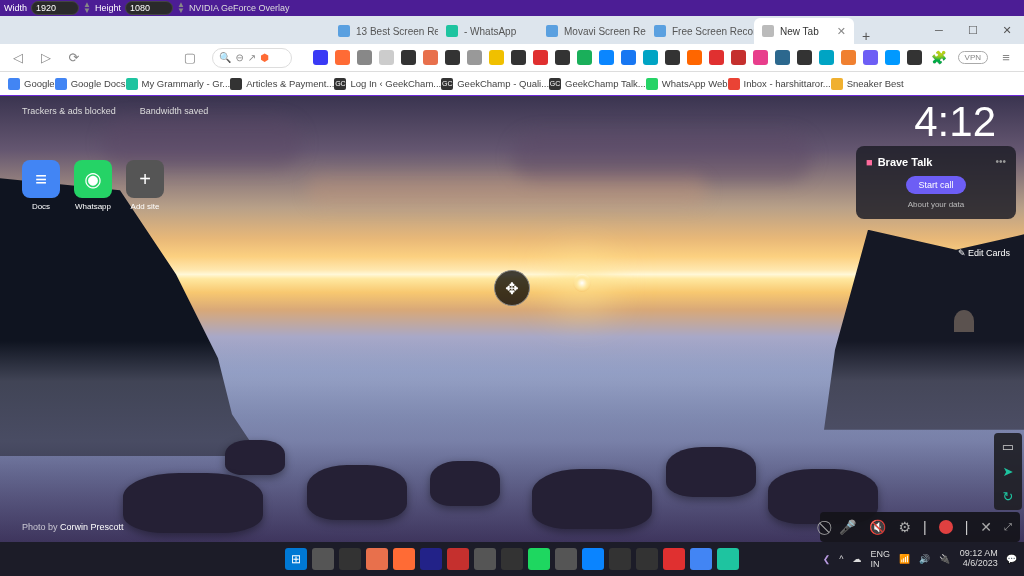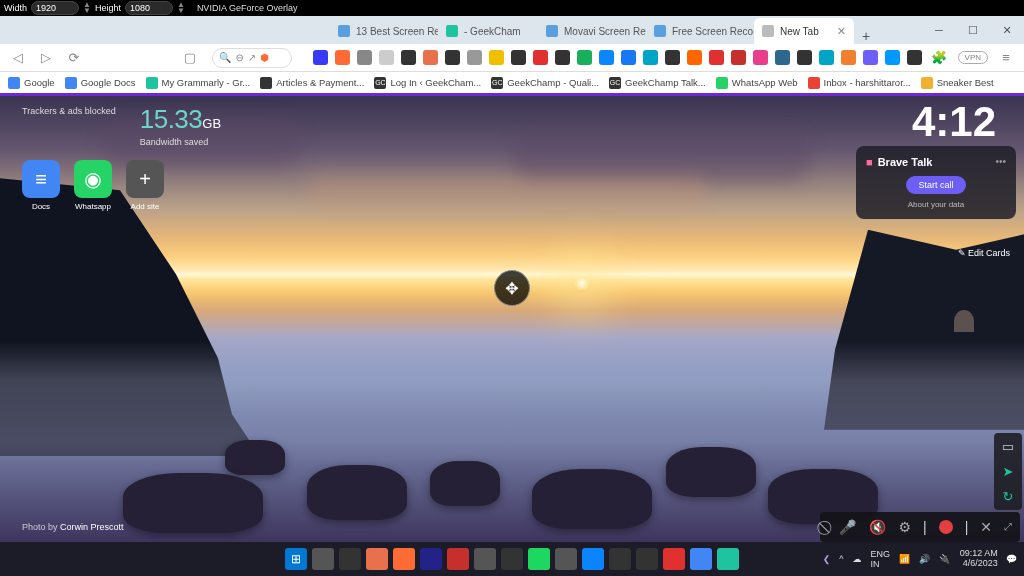"Width" .top-bar { background: #000000 -> #4c1d95 }
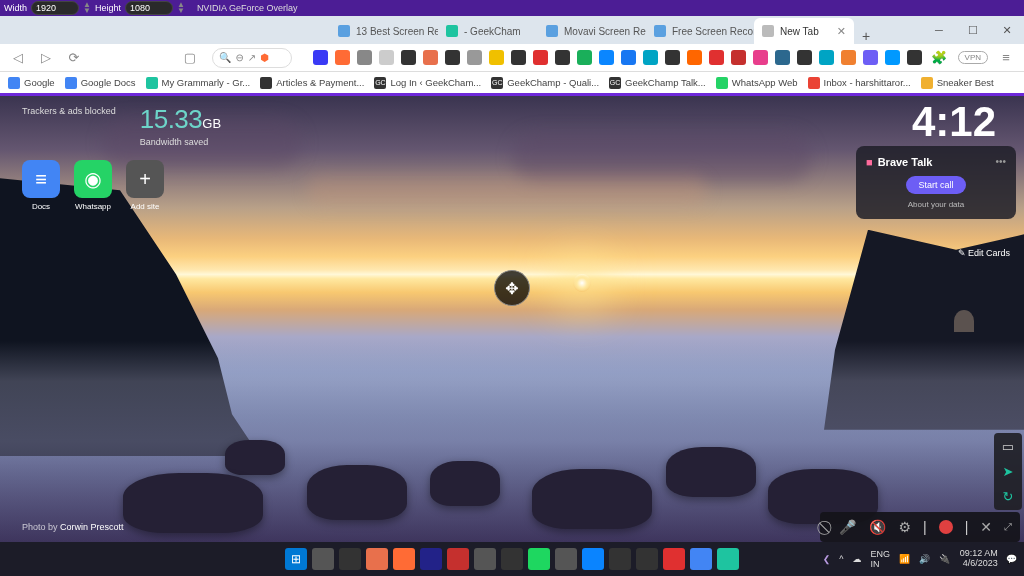"NVIDIA GeForce Overlay" .nvidia { margin-left: 8px -> none }
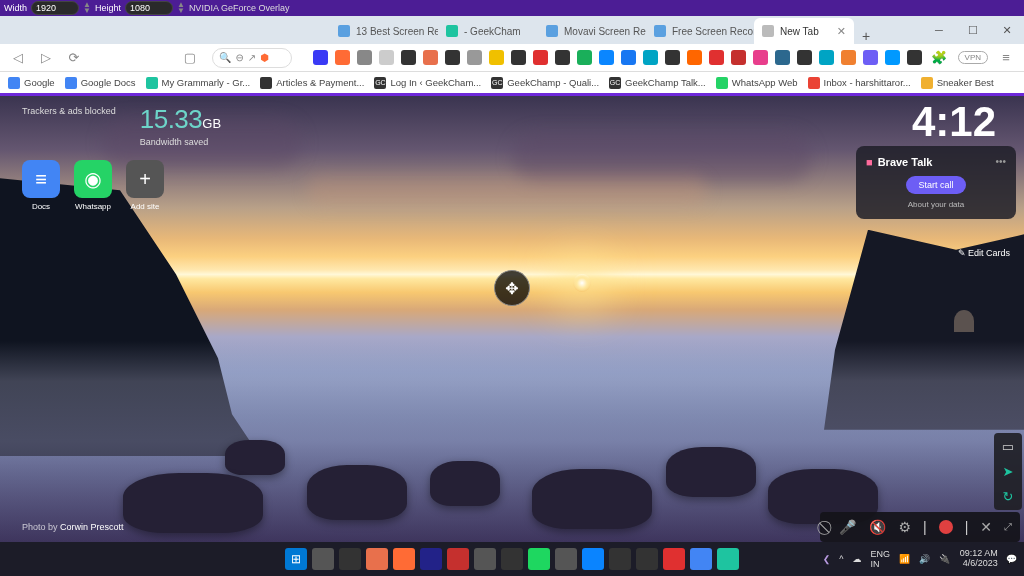"- GeekCham" span { text: GeekCham -> WhatsApp }
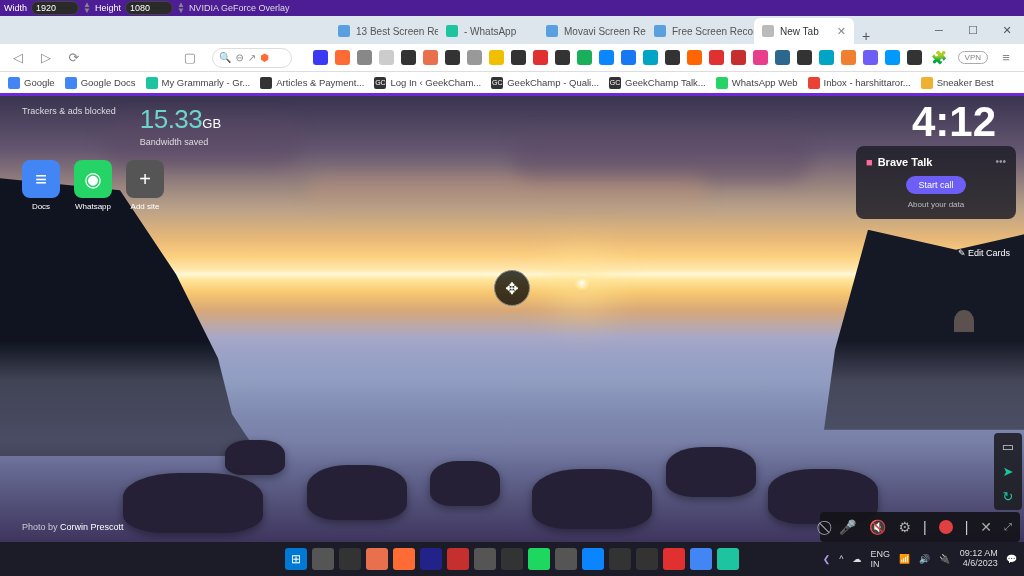"Google" .bookmarks { border-bottom: 3px solid #6d28d9 -> 1px solid #6d28d9; gap: 10px -> none }
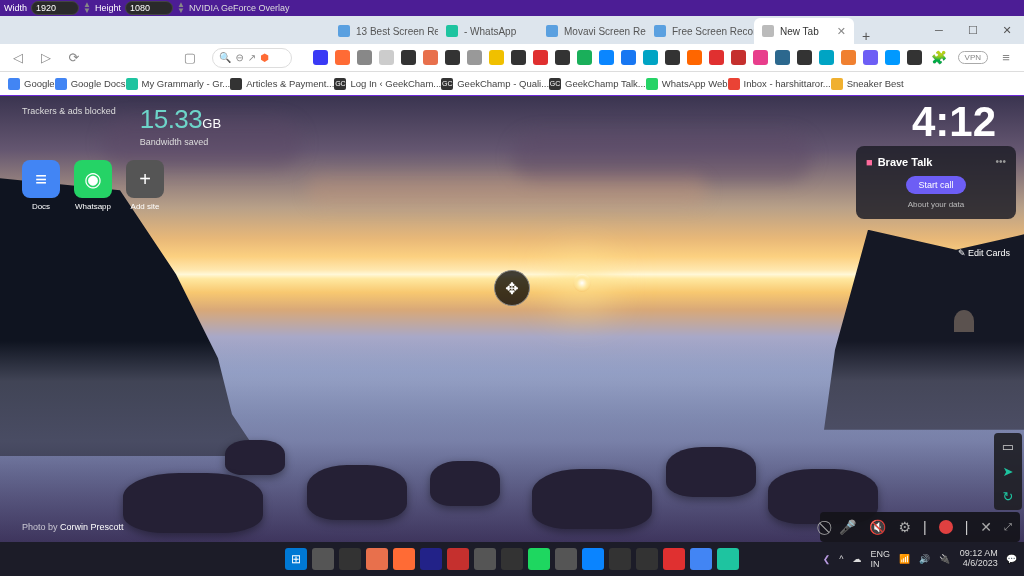"15.33GB" div { html: <div><span>15.33</span><span>GB</span></div> -> none }
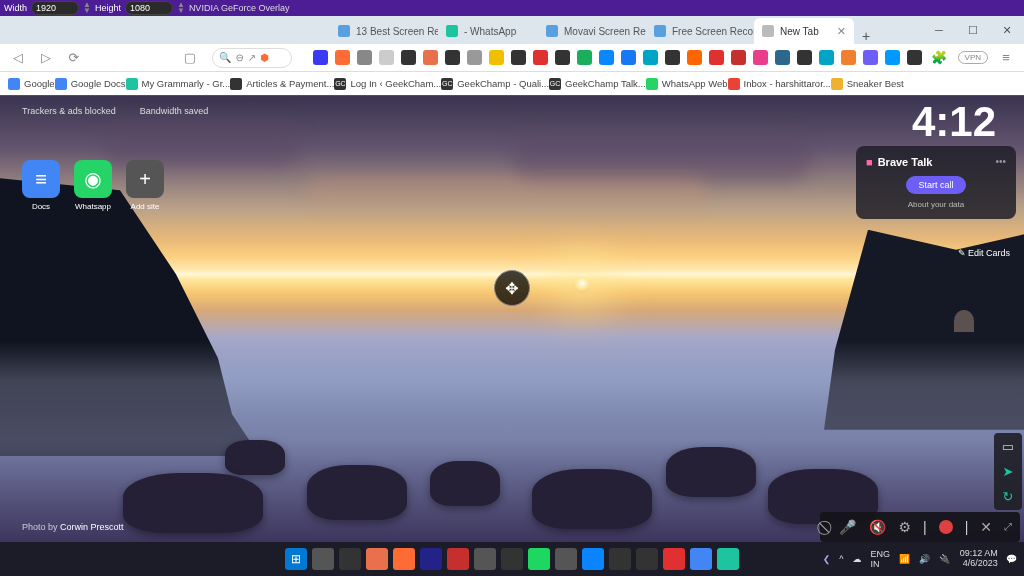"4:12" .clock { font-weight: 700 -> 400 }
